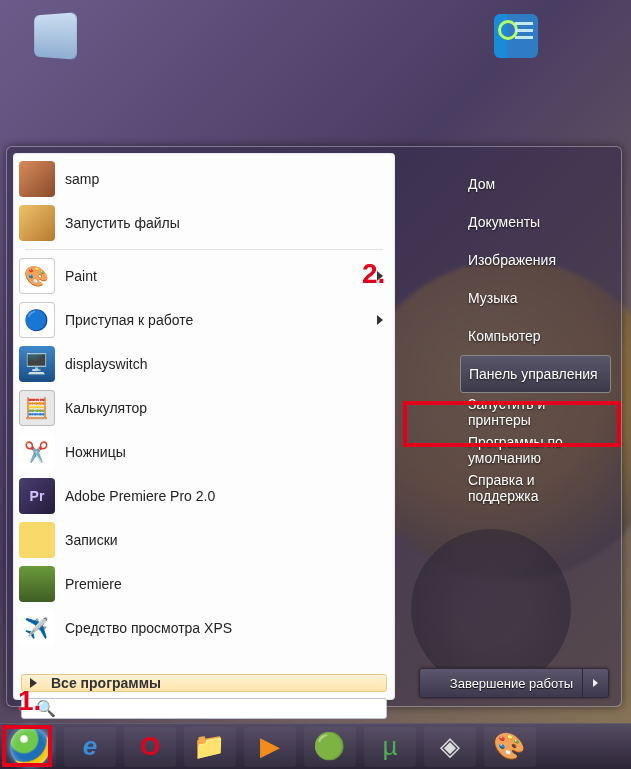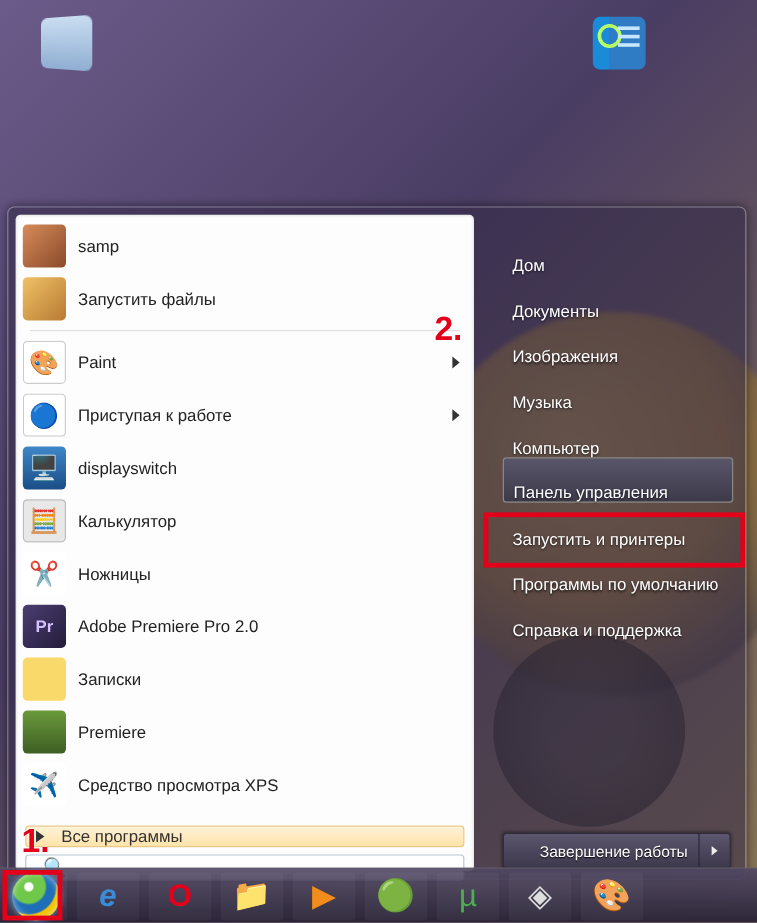"samp" .startmenu { bottom: 36px -> 62px }
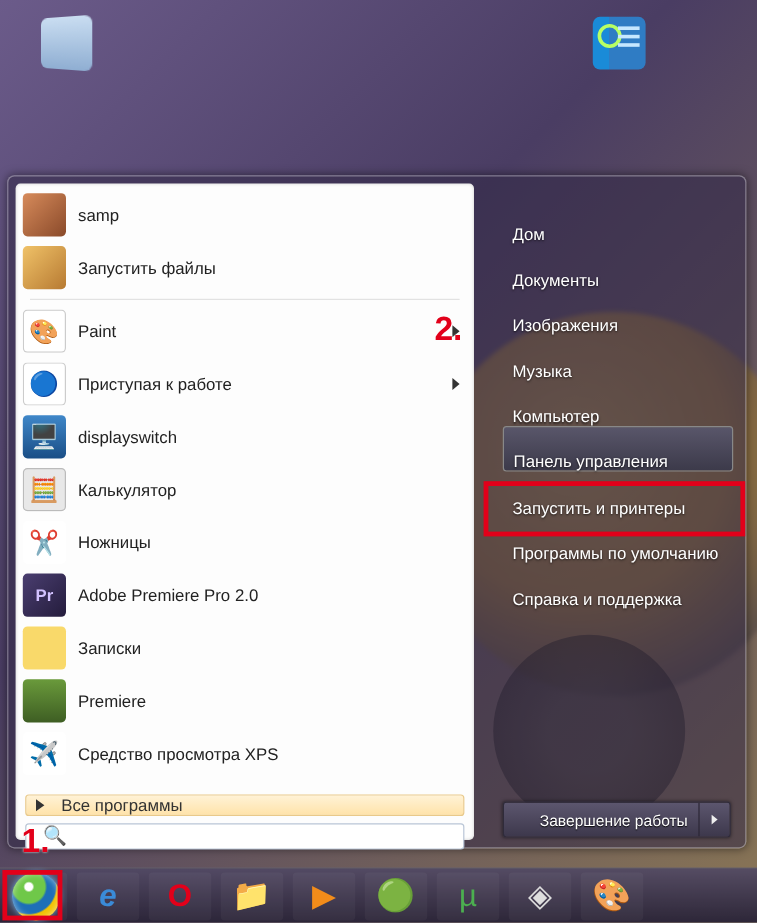"Дом" .r-link { align-items: flex-end -> center; margin-left: none -> 41px }
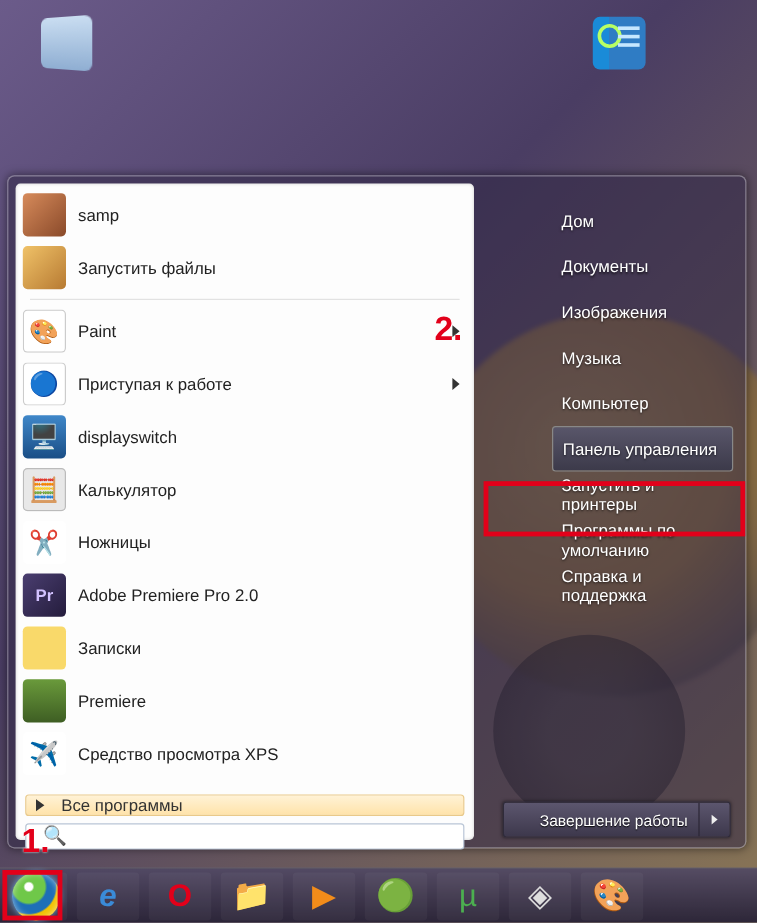"Все программы" .all-programs { font-weight: none -> bold; margin: 0 8px 6px 8px -> 12px 8px 6px 8px }
